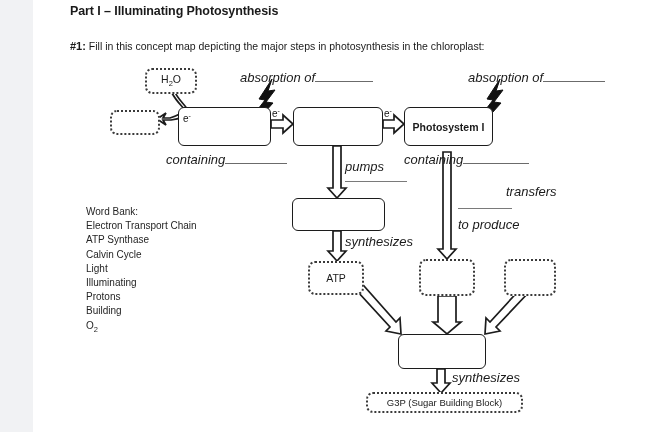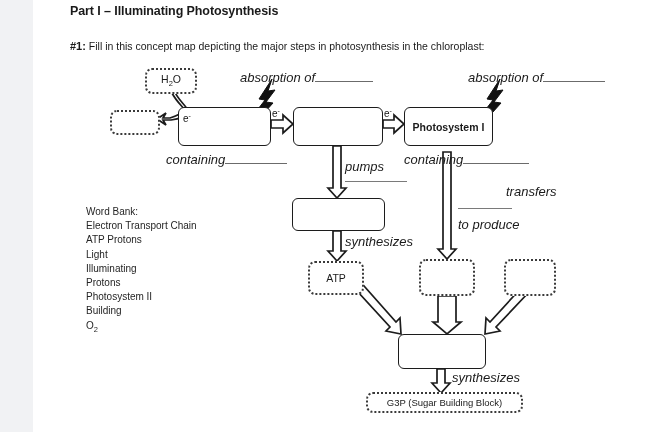"ATP Protons" div { text: Protons -> Synthase }
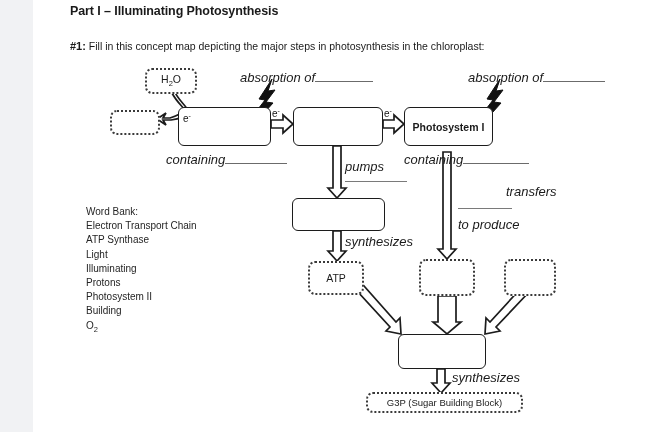"Calvin Cycle" div { html: none -> <div>Calvin Cycle</div> }
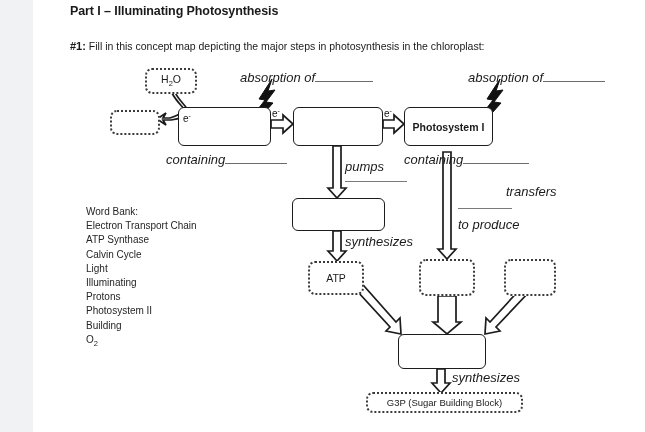"Photosystem II" div { html: <div>Photosystem II</div> -> none }
